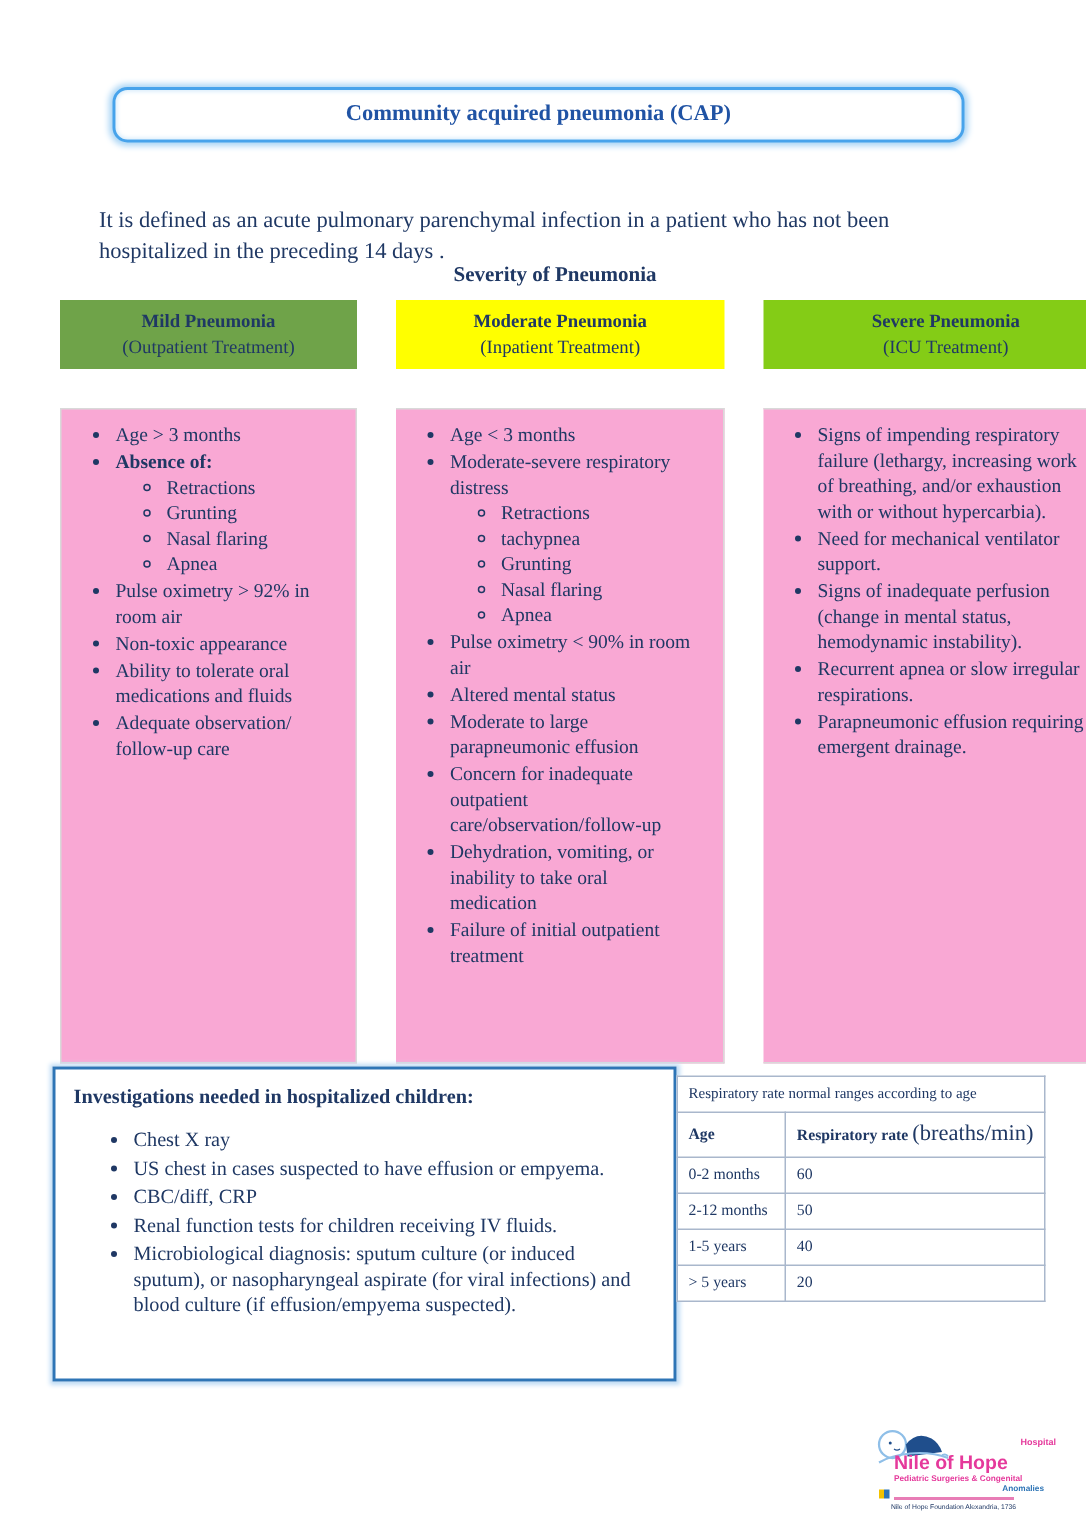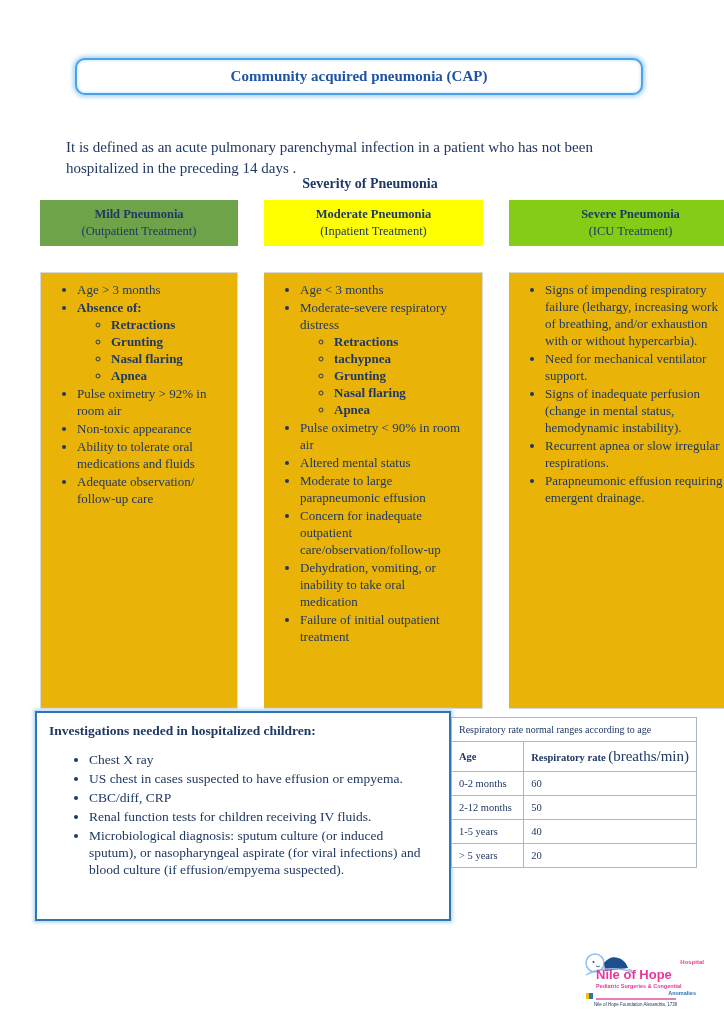"Age > 3 months" .sev-cell { background: #eab308 -> #f9a8d4 }
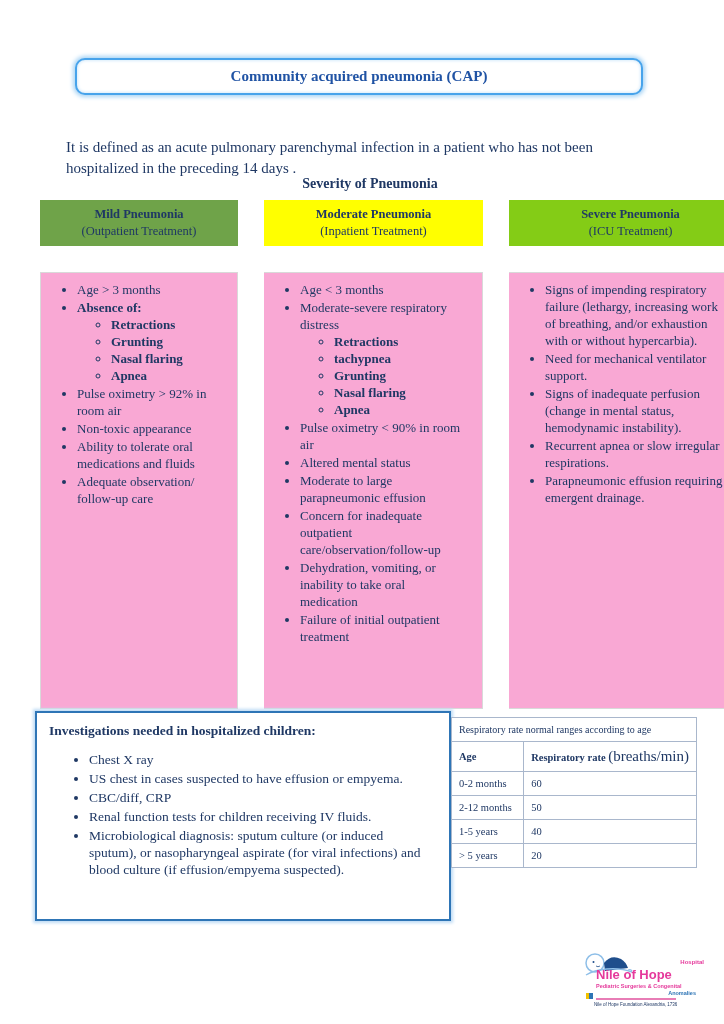"Retractions" ul.subbullets > li { font-weight: bold -> none }
